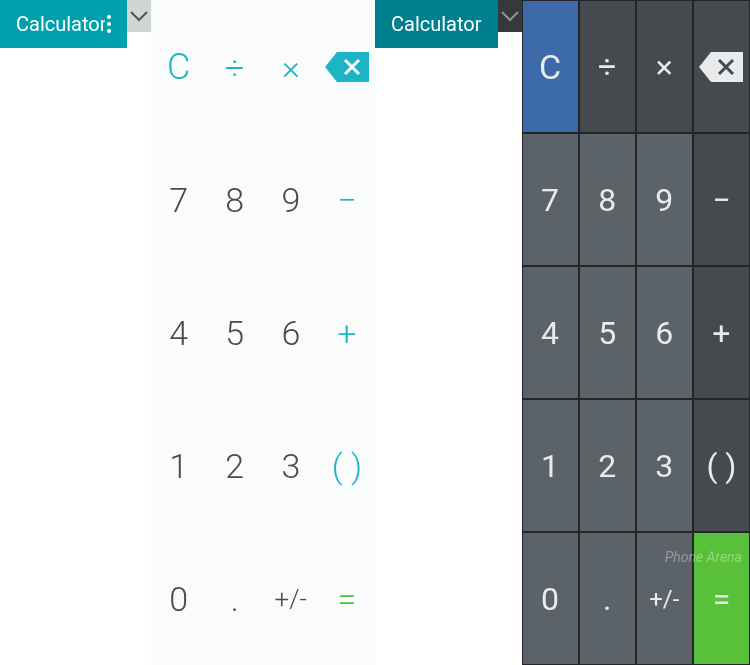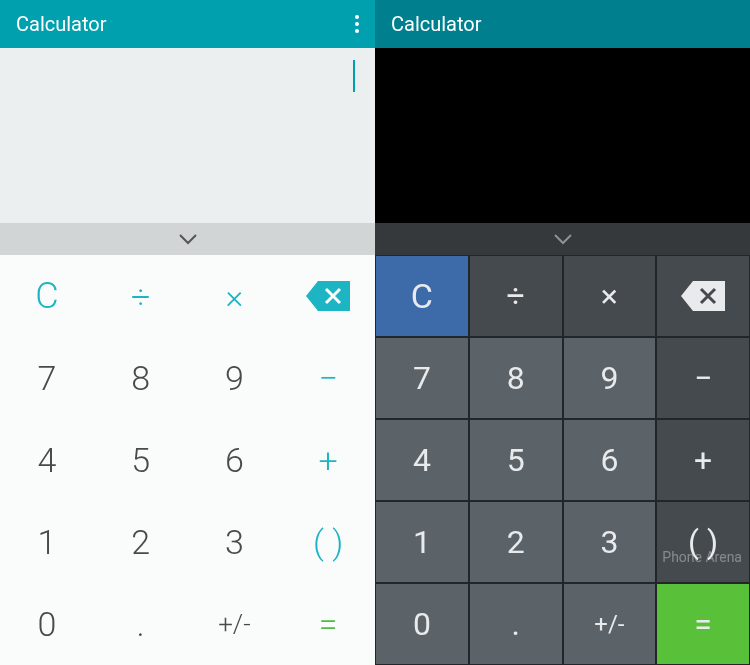"Calculator" .phone { flex-direction: column -> none }
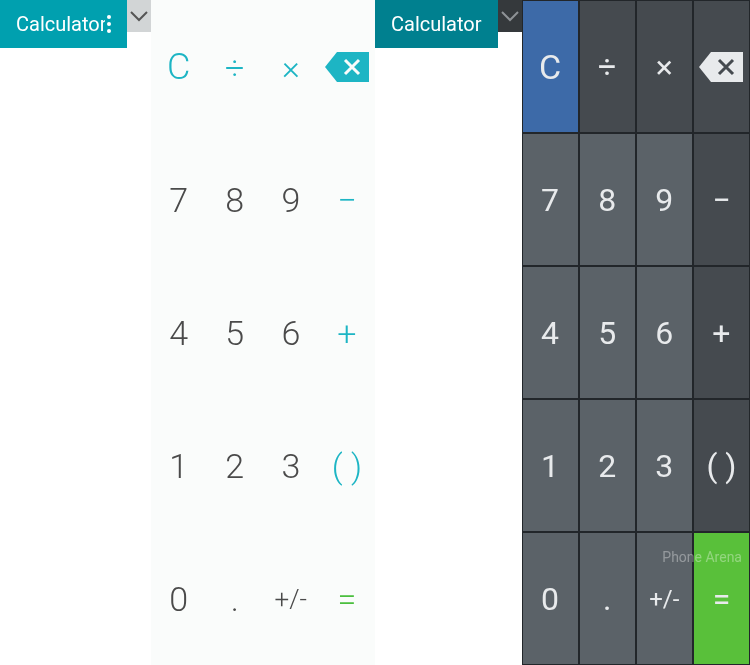"Phone Arena" .watermark { font-style: none -> italic }
